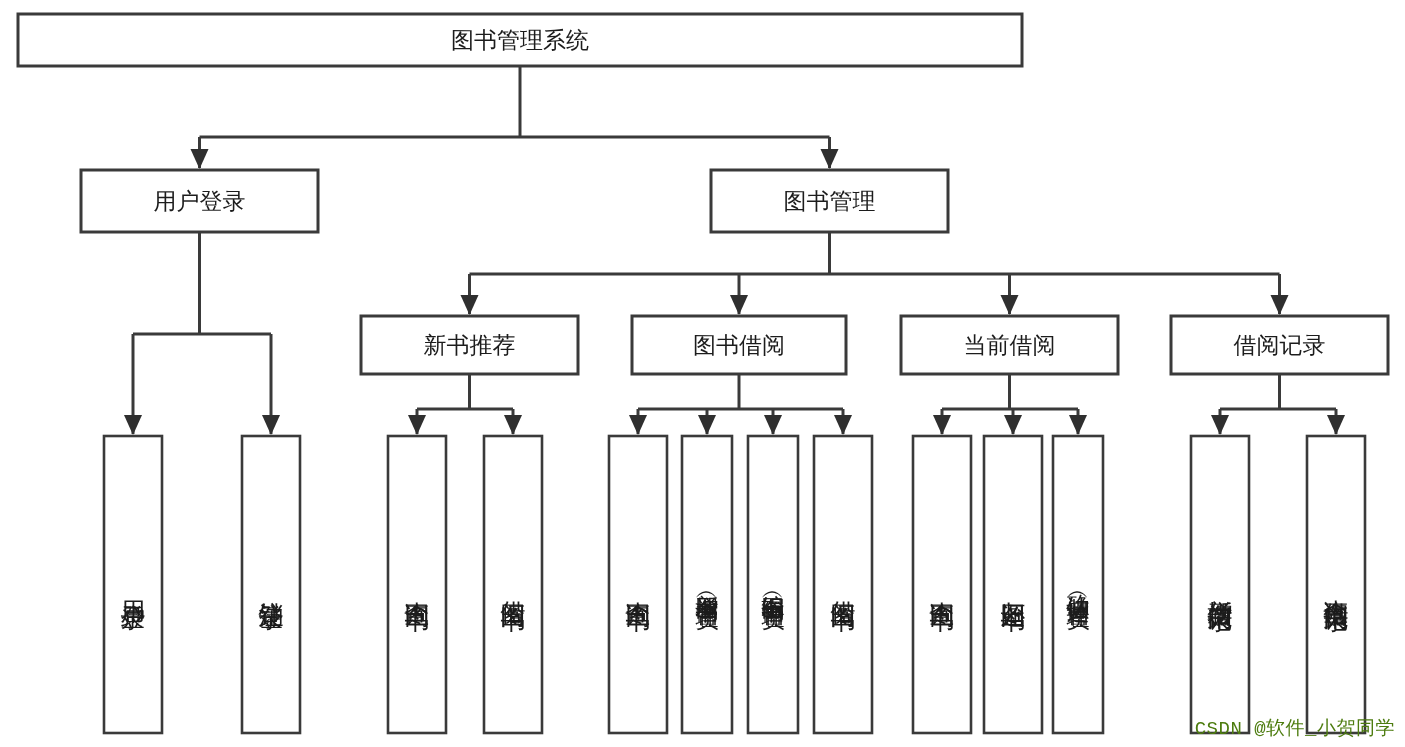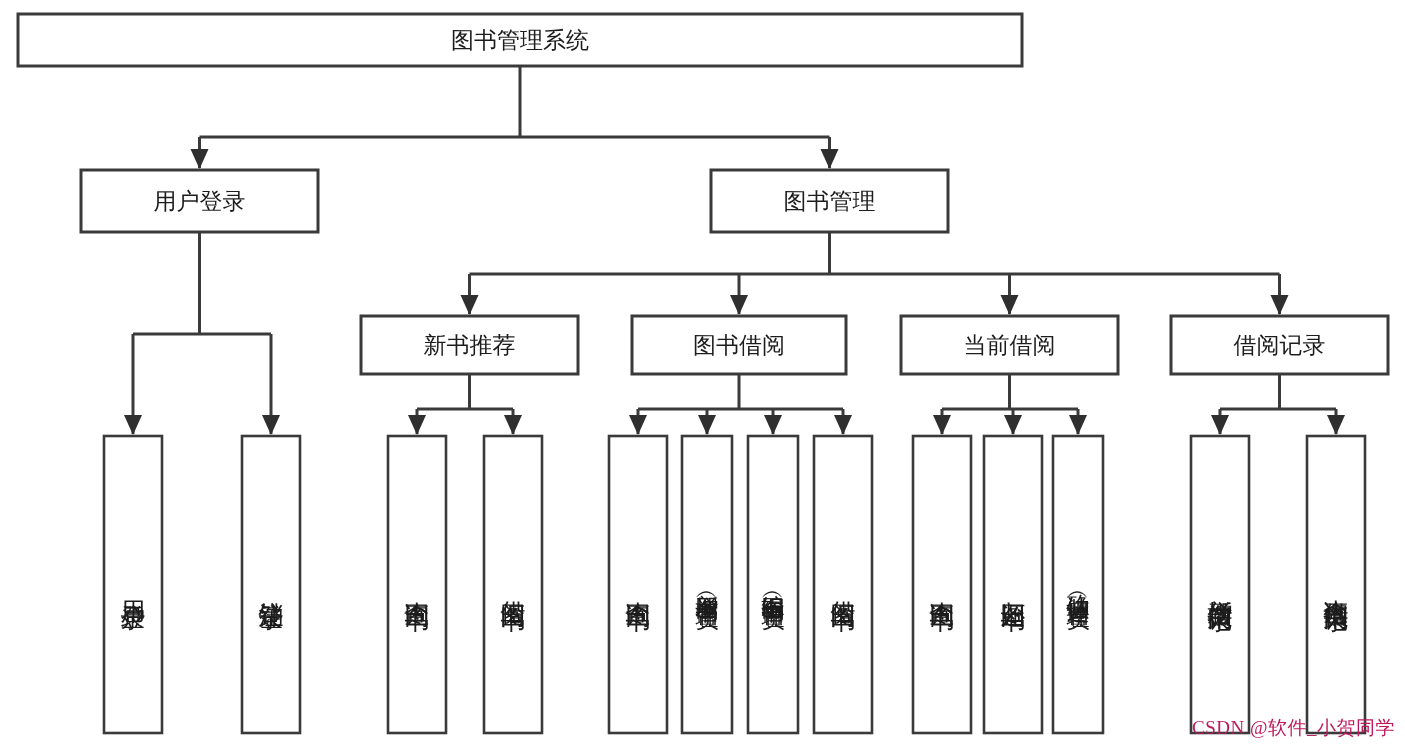"CSDN @软件_小贺同学" #watermark { color: #be185d -> #4d7c0f; font-family: Liberation Serif, serif -> Liberation Mono, monospace }
